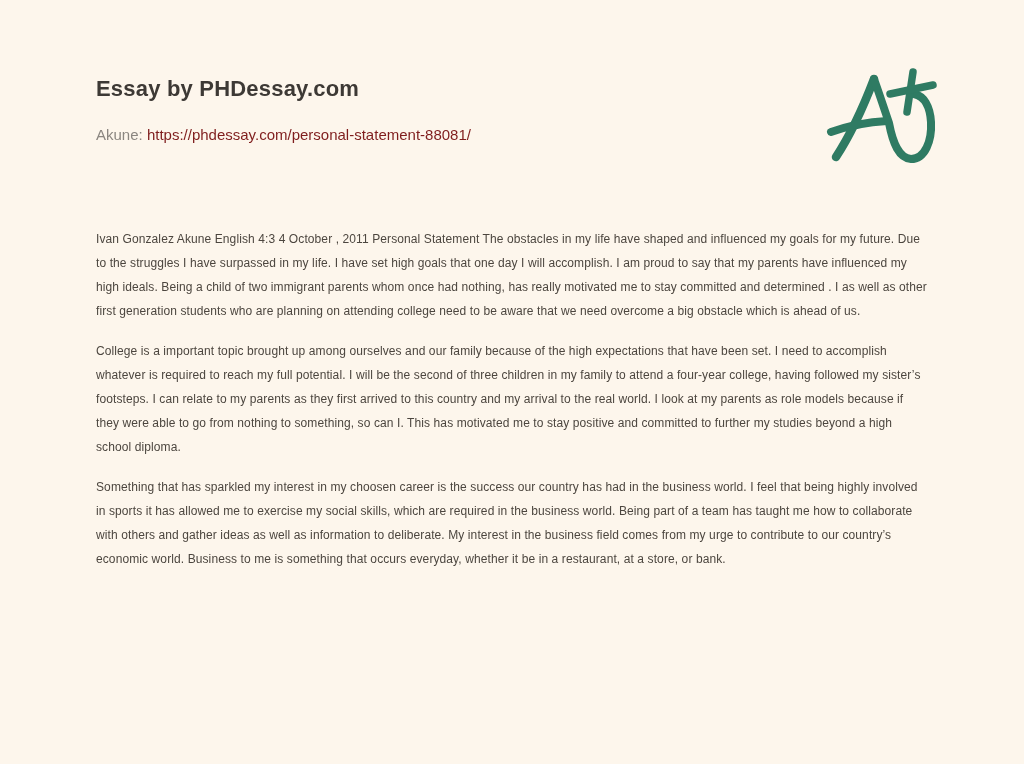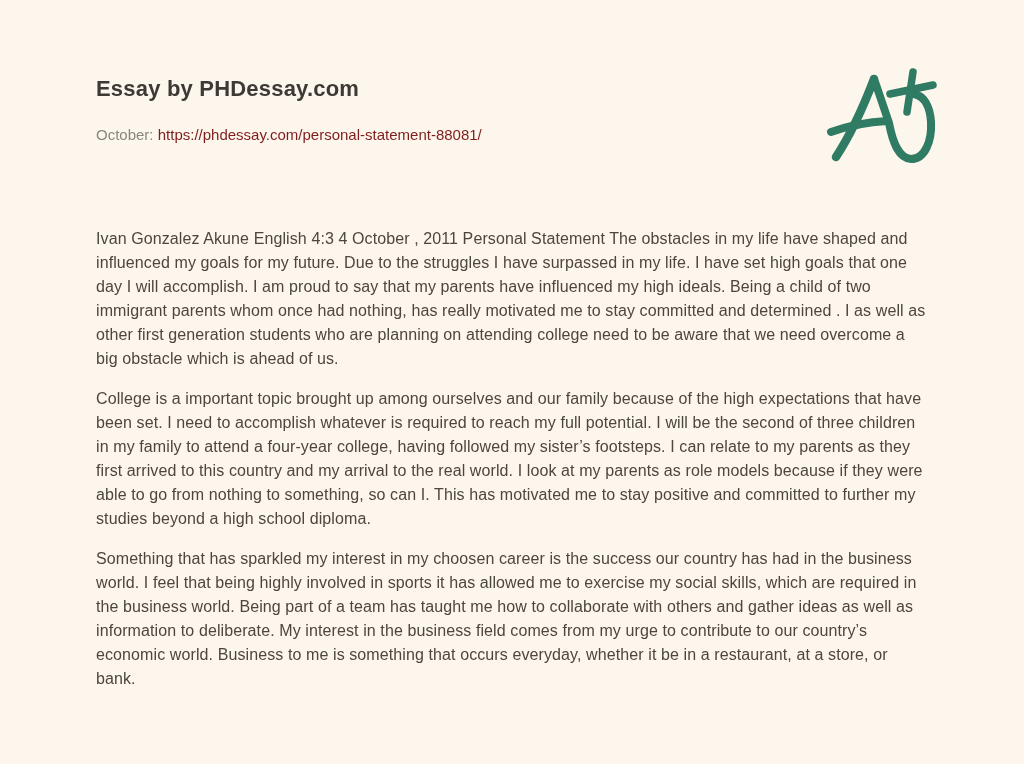"October:" span { text: October -> Akune }
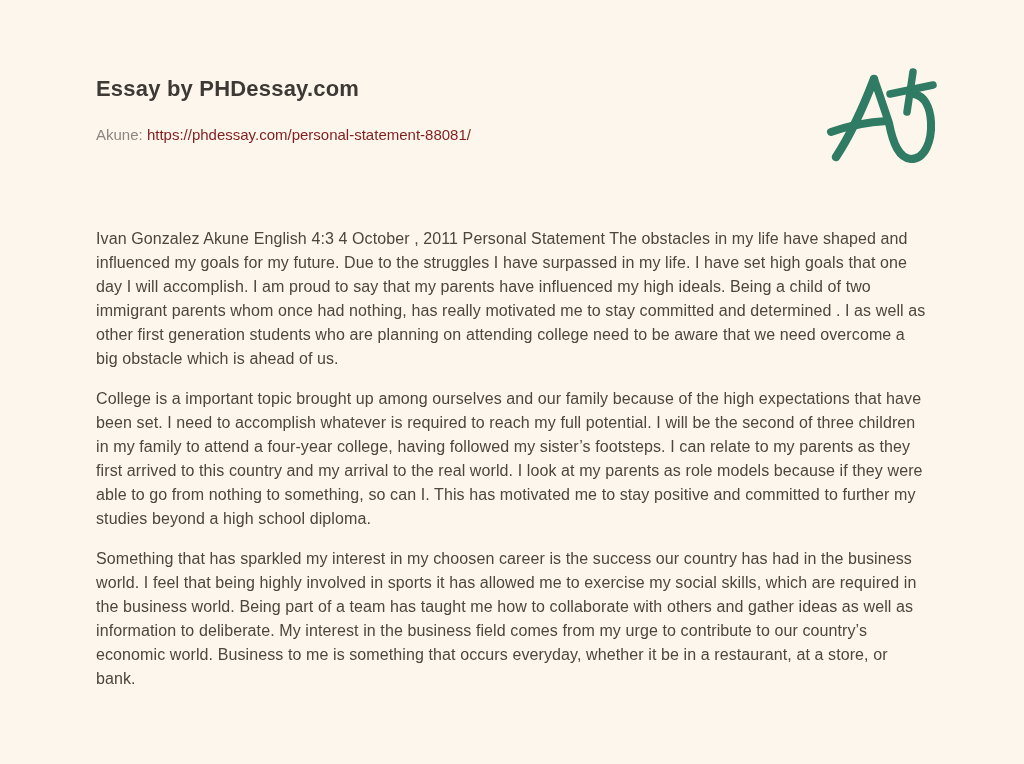"Ivan Gonzalez Akune English 4:3" .essay-body p { font-size: 16px -> 12px }
